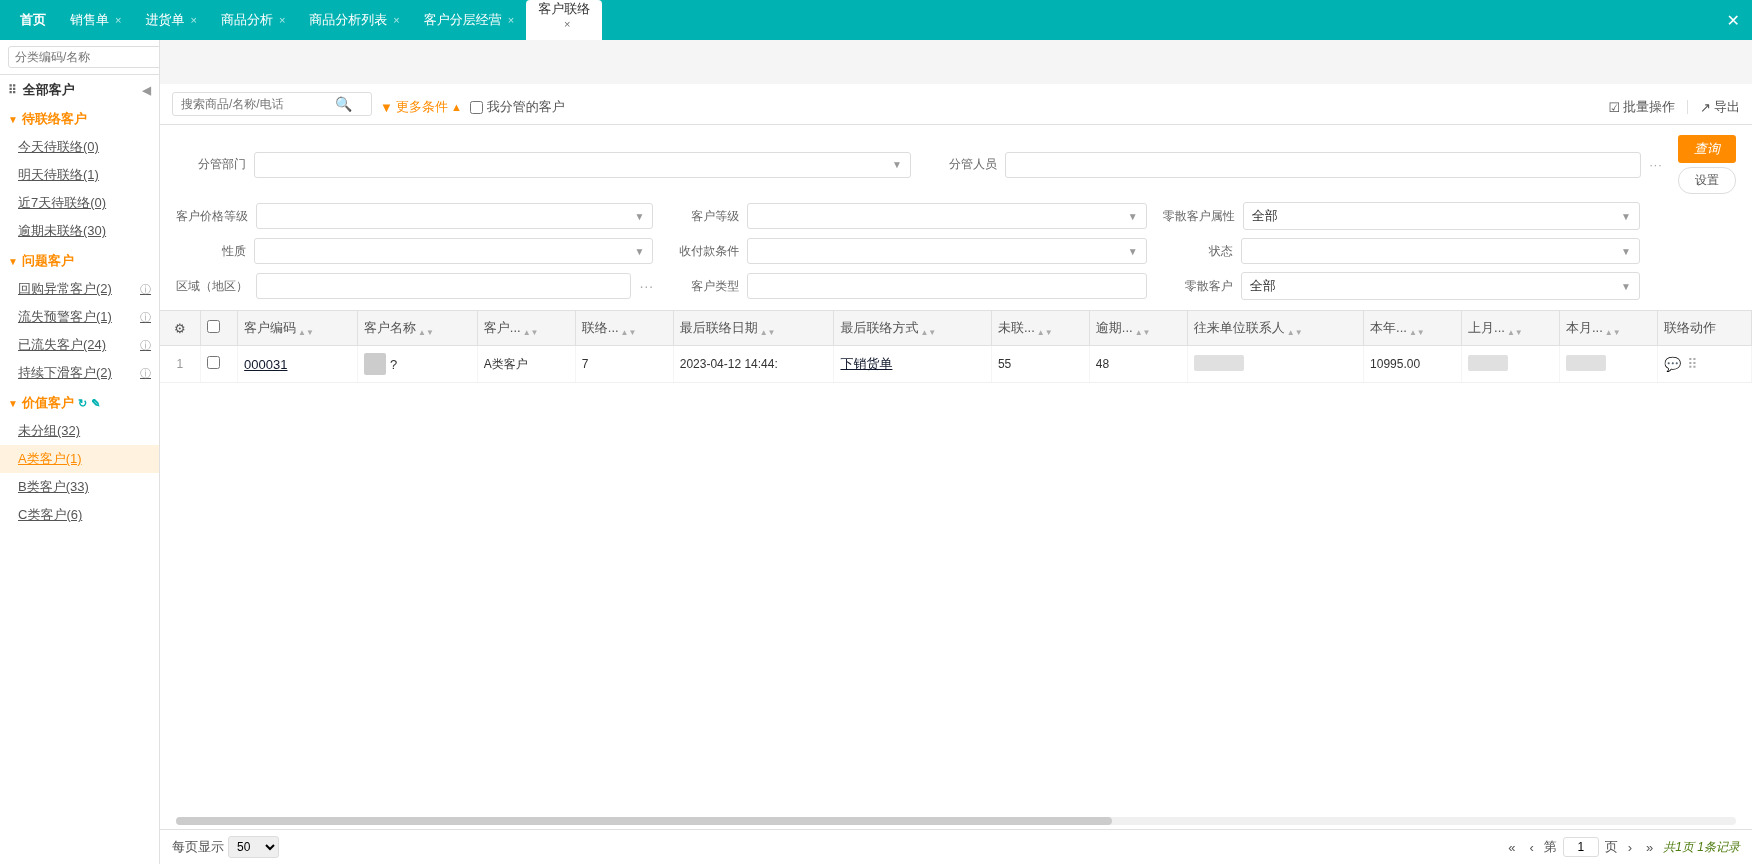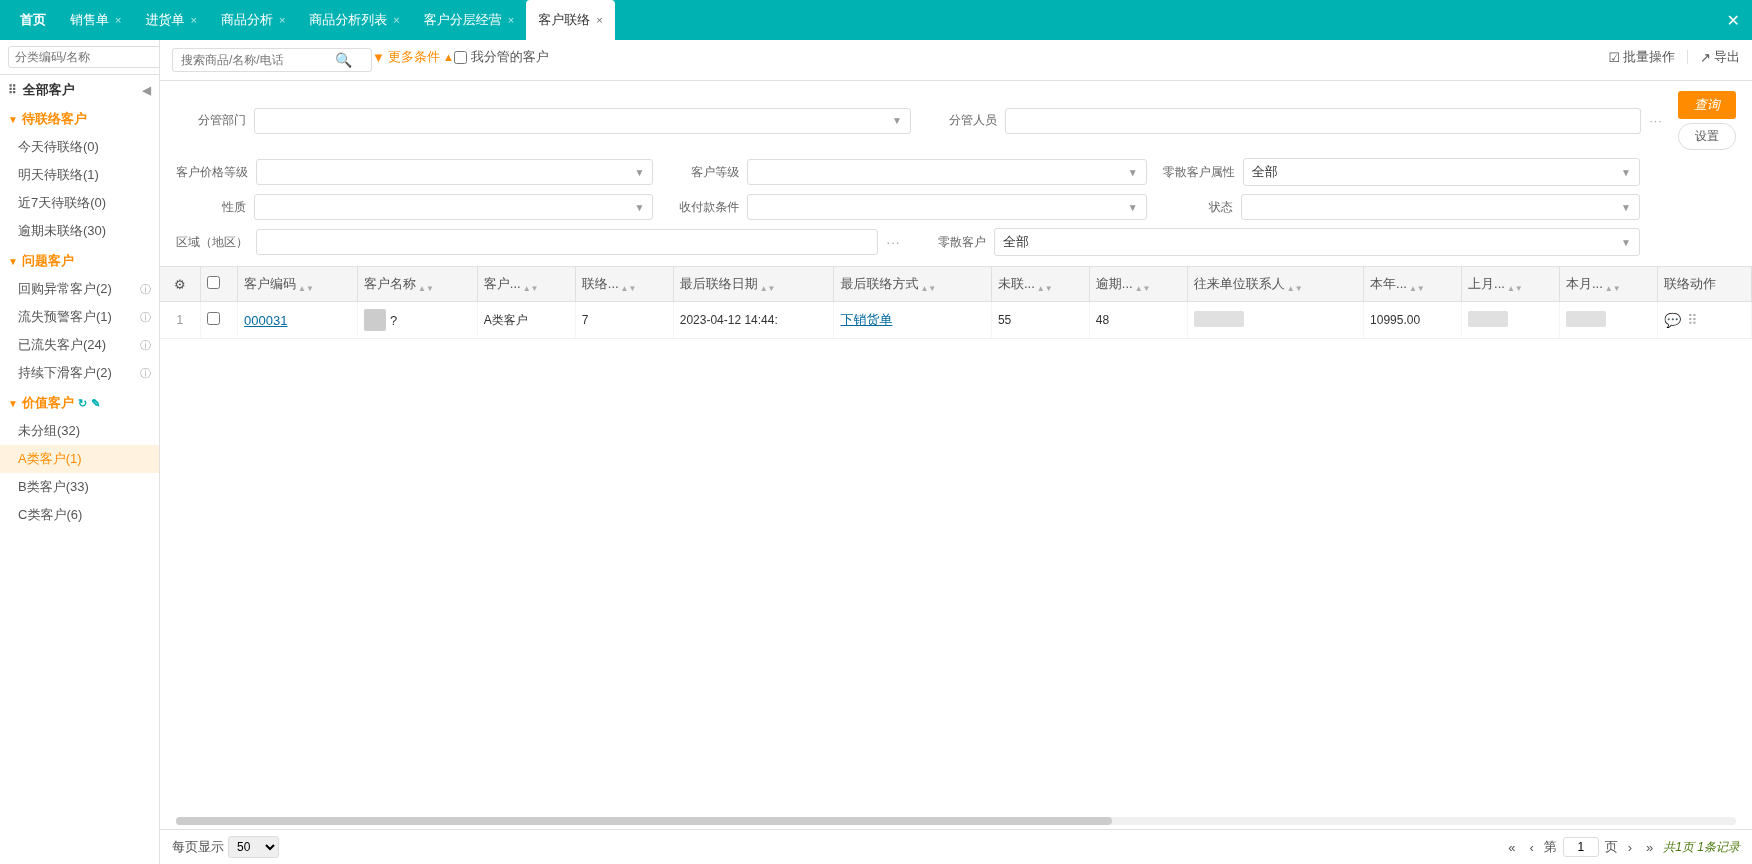"客户联络" .top-nav .nav-item.active { flex-direction: none -> column }
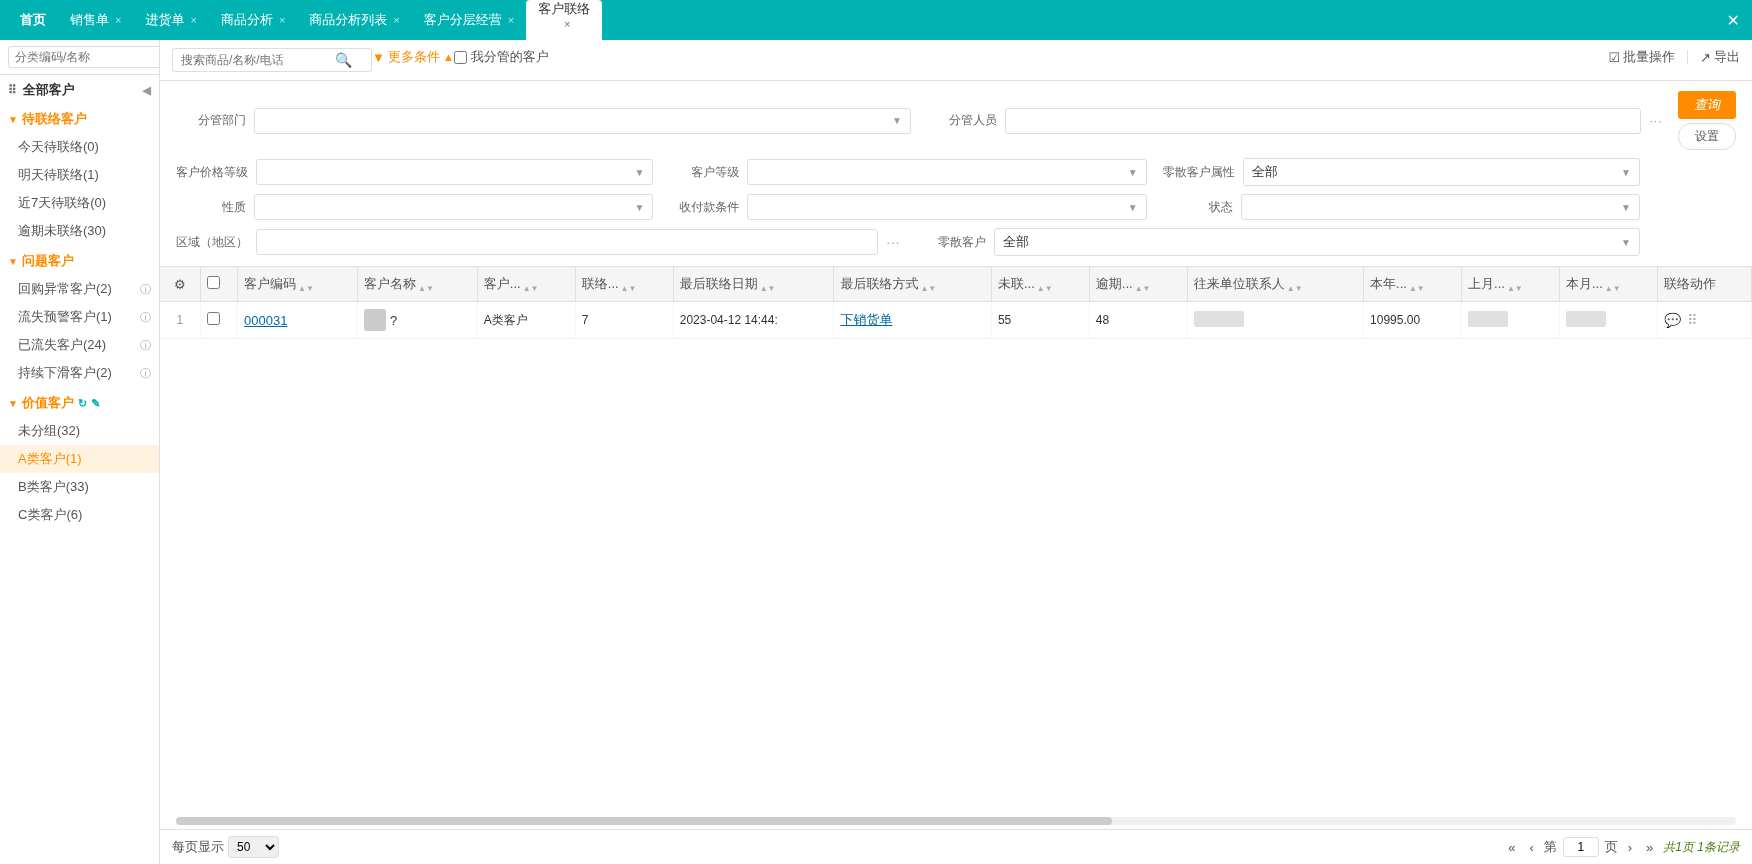"搜索商品/名称/电话" .search-bar { align-items: flex-start -> flex-end; gap: none -> 8px; margin-top: none -> 44px }
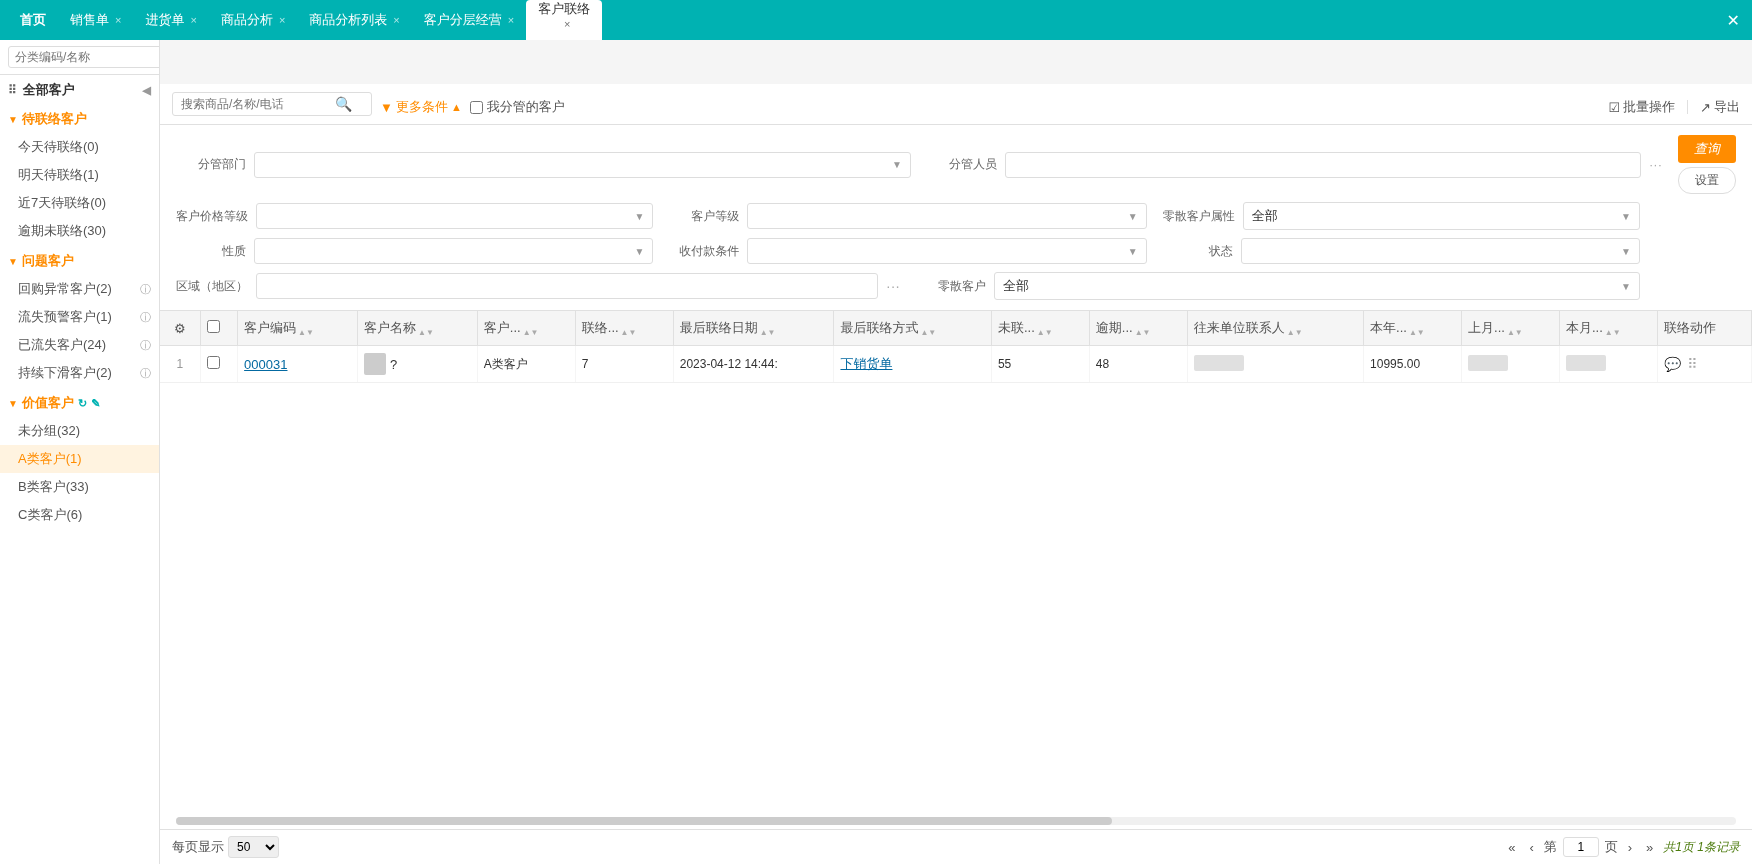"今天待联络(0)" .sidebar-item { text-decoration: none -> underline }
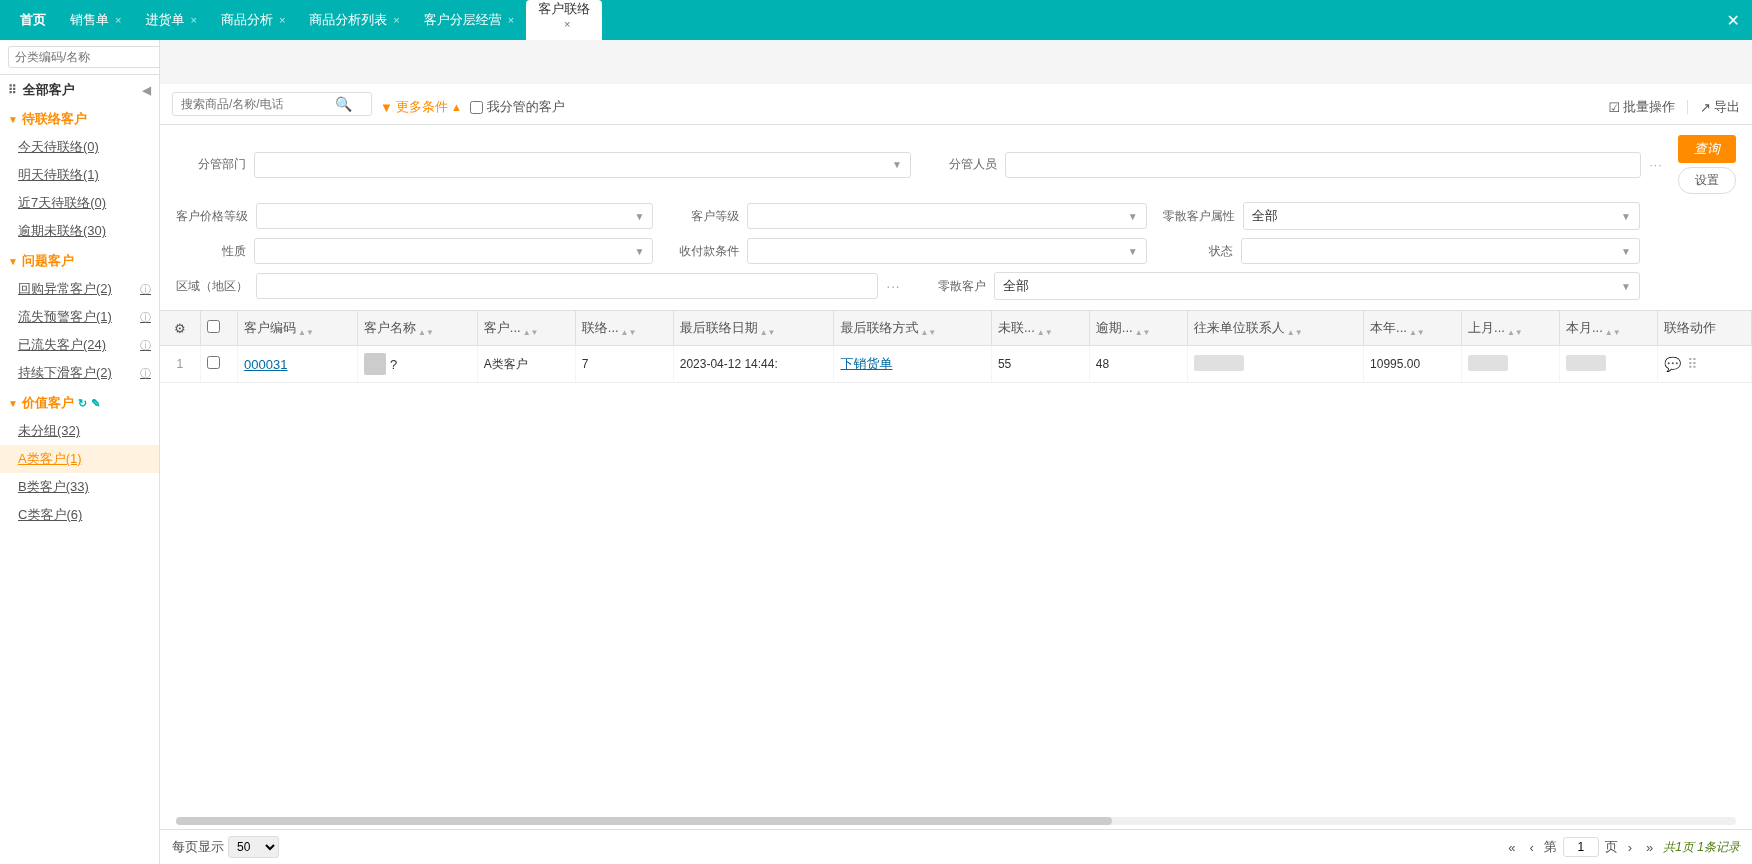"客户类型" div.filter-field { html: none -> <div> <label>客户类型</label> <input> </div> }
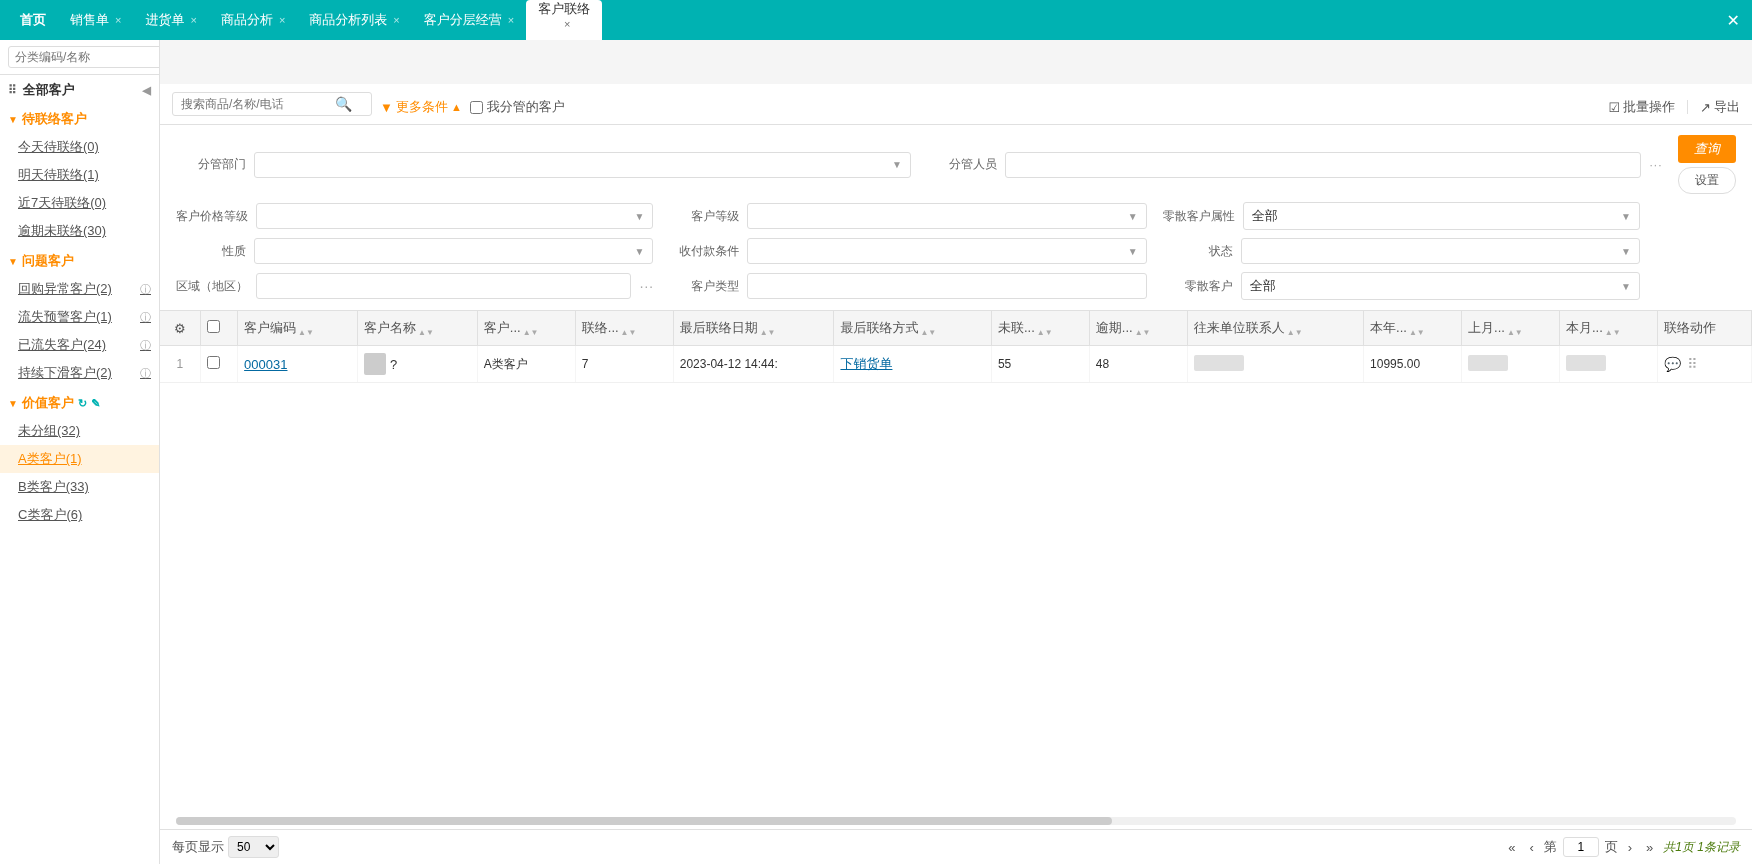"000031" .link-text { color: #0369a1 -> #0f172a }
